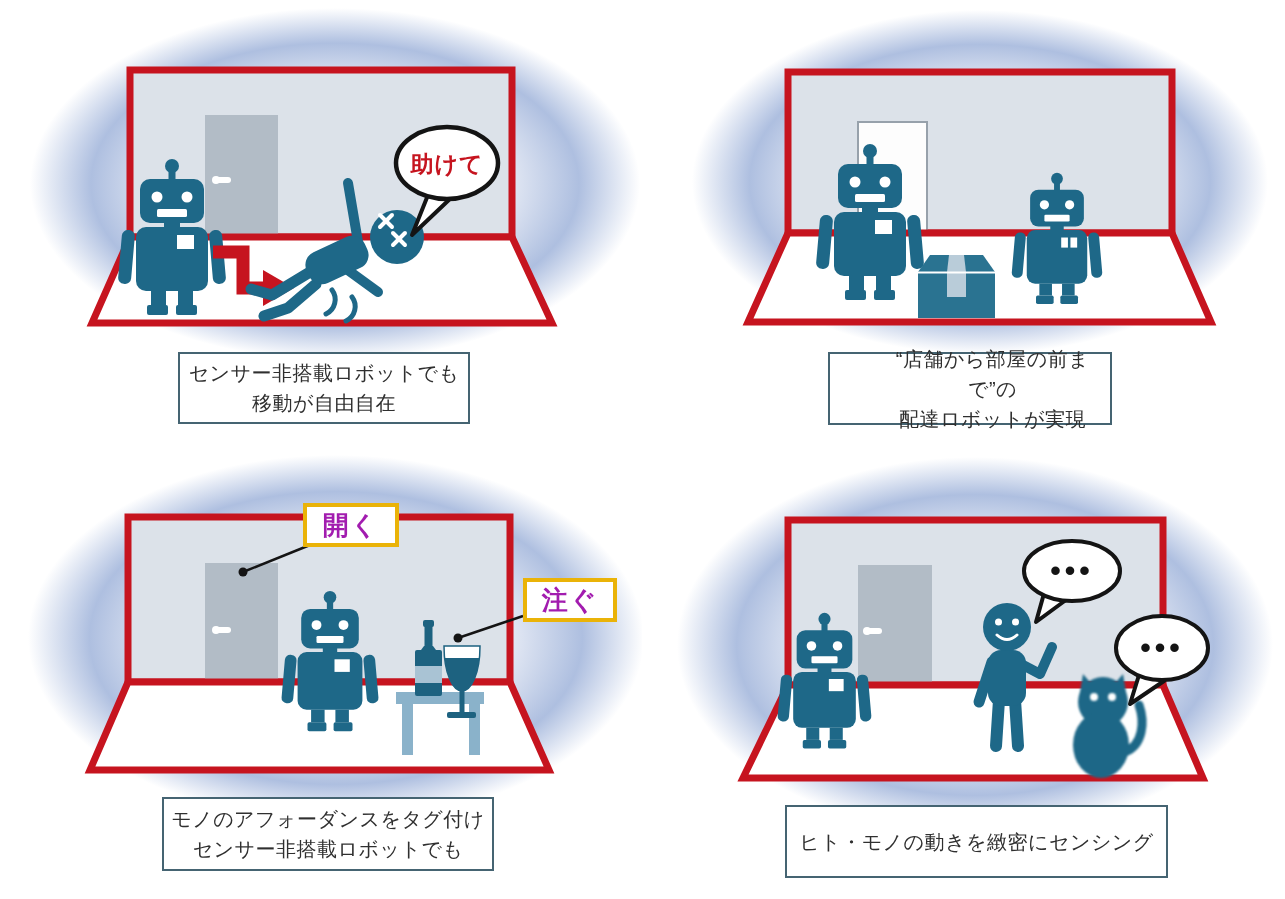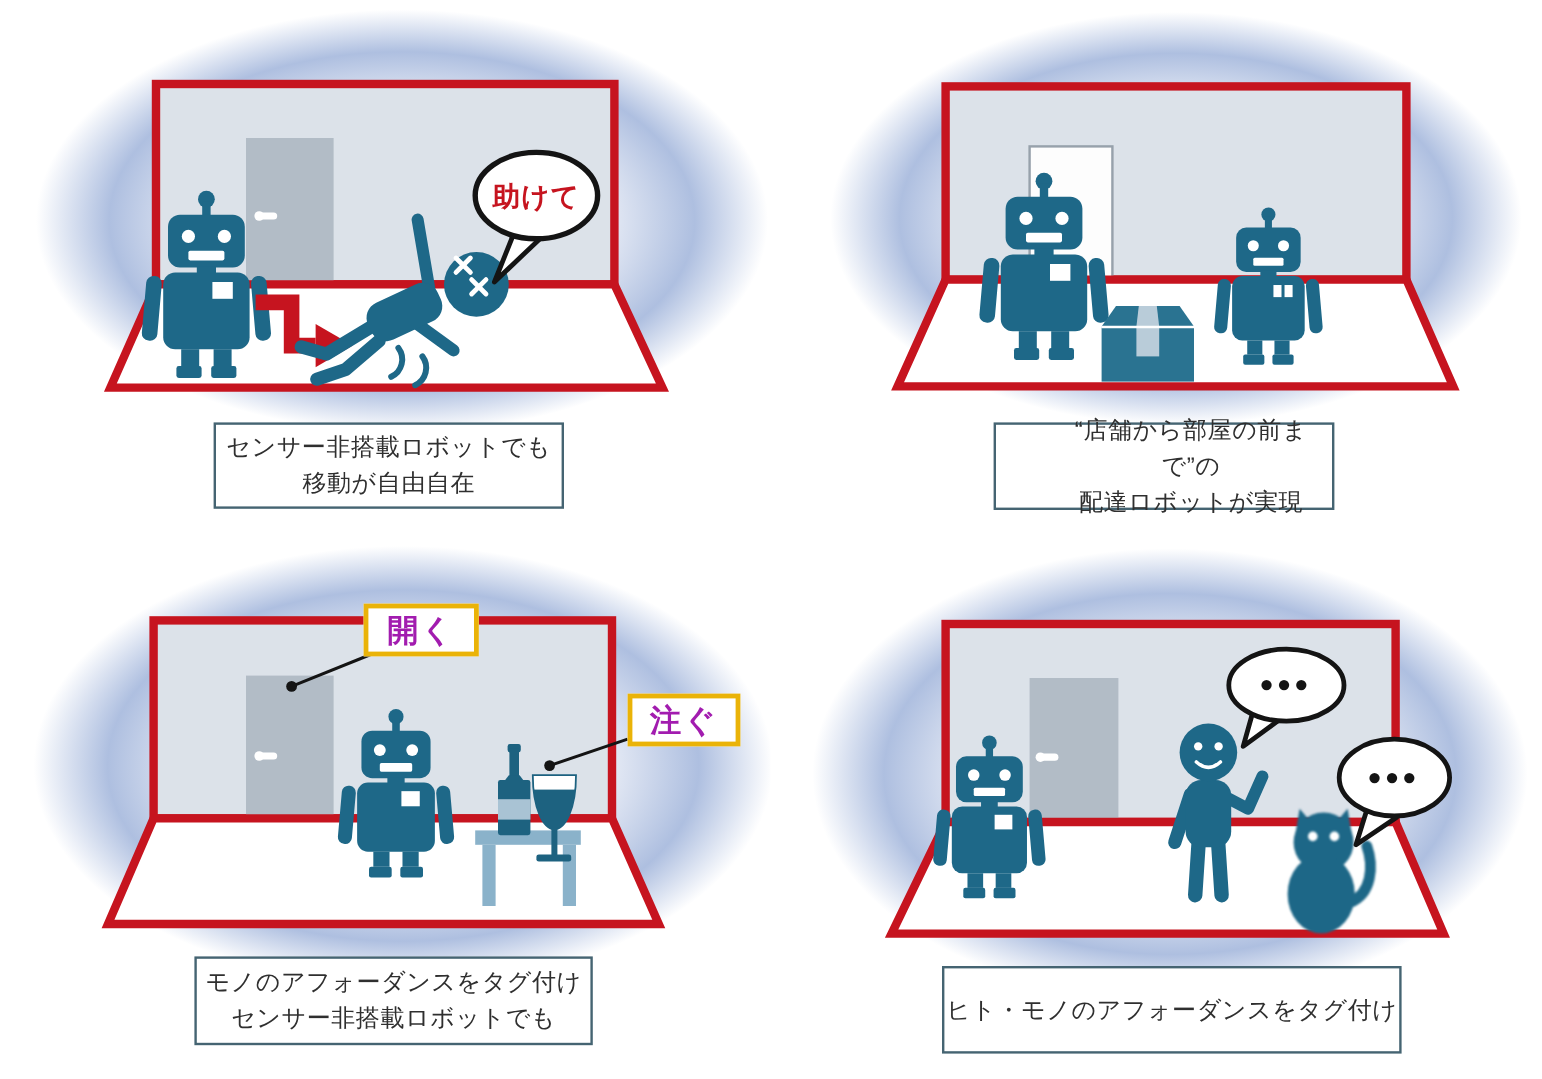"ヒト・モノのアフォーダンスをタグ付け" span { text: アフォーダンスをタグ付け -> 動きを緻密にセンシング }
